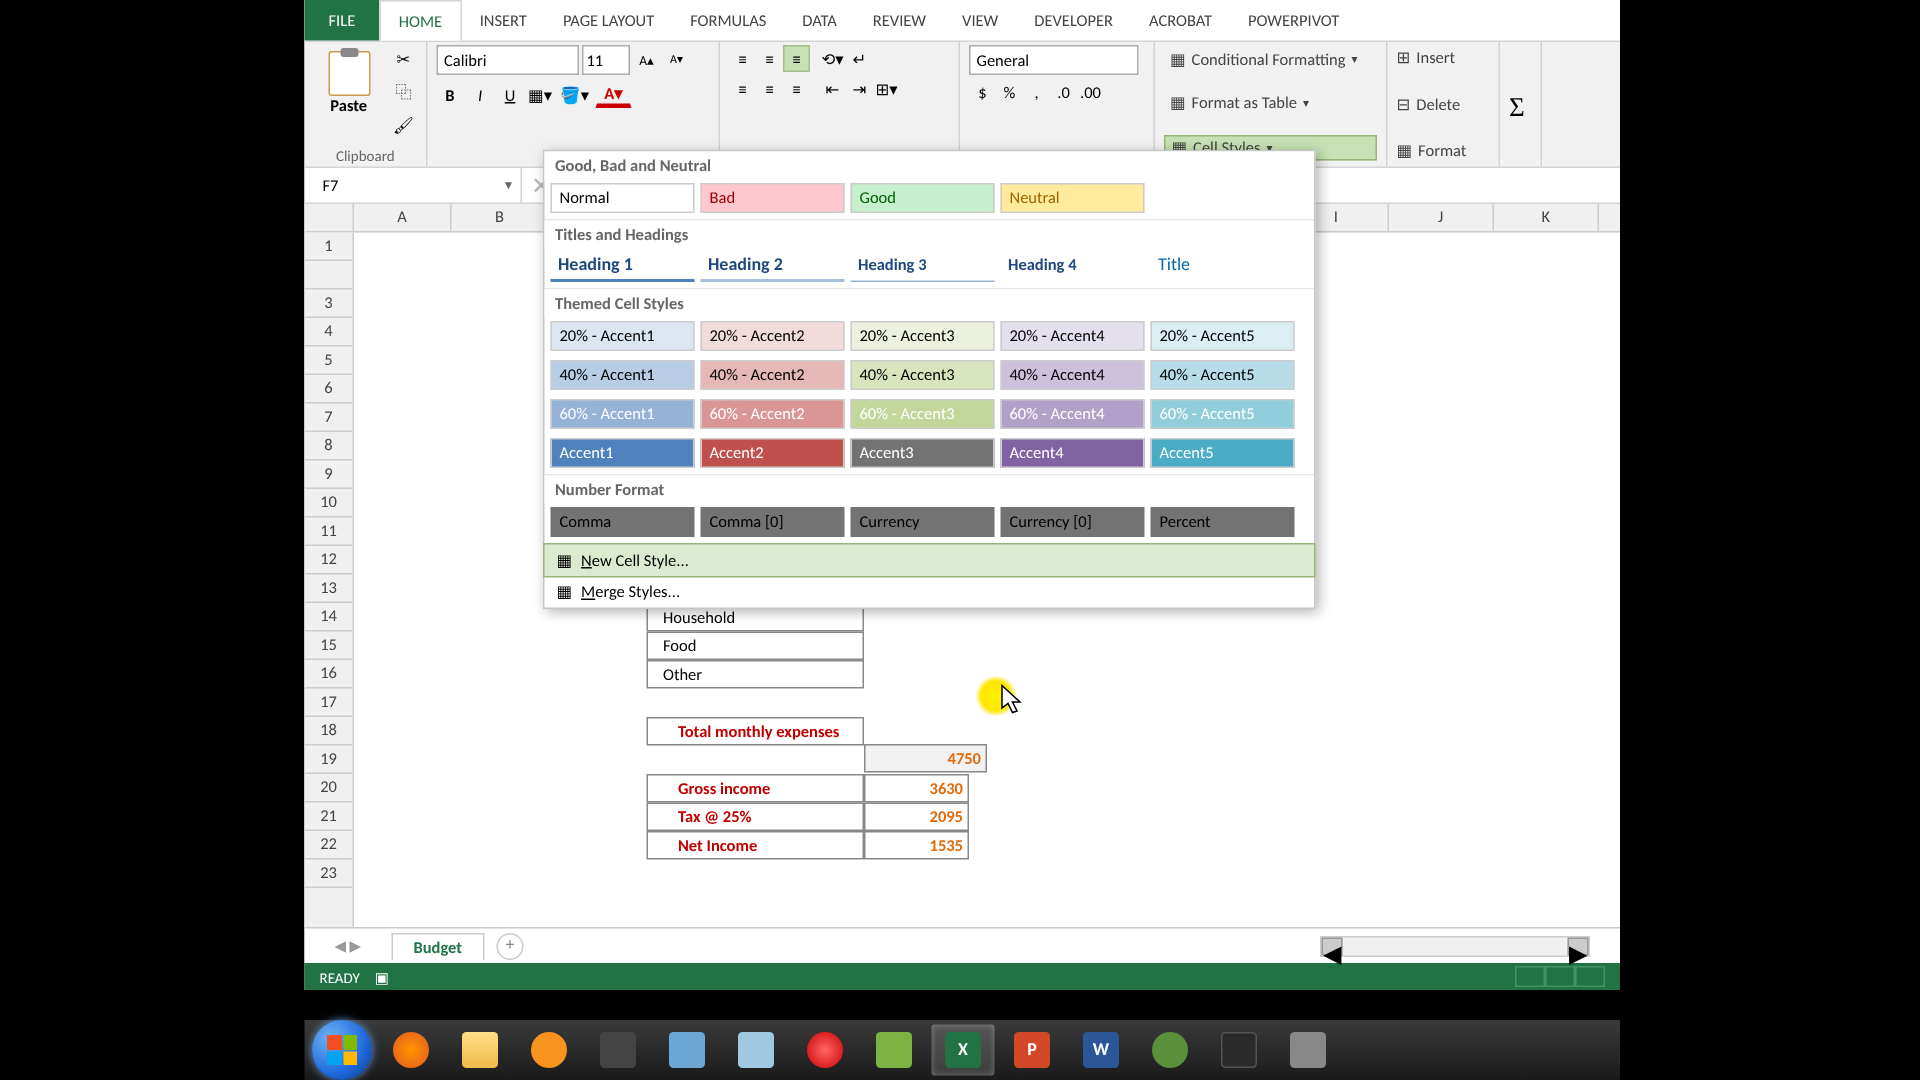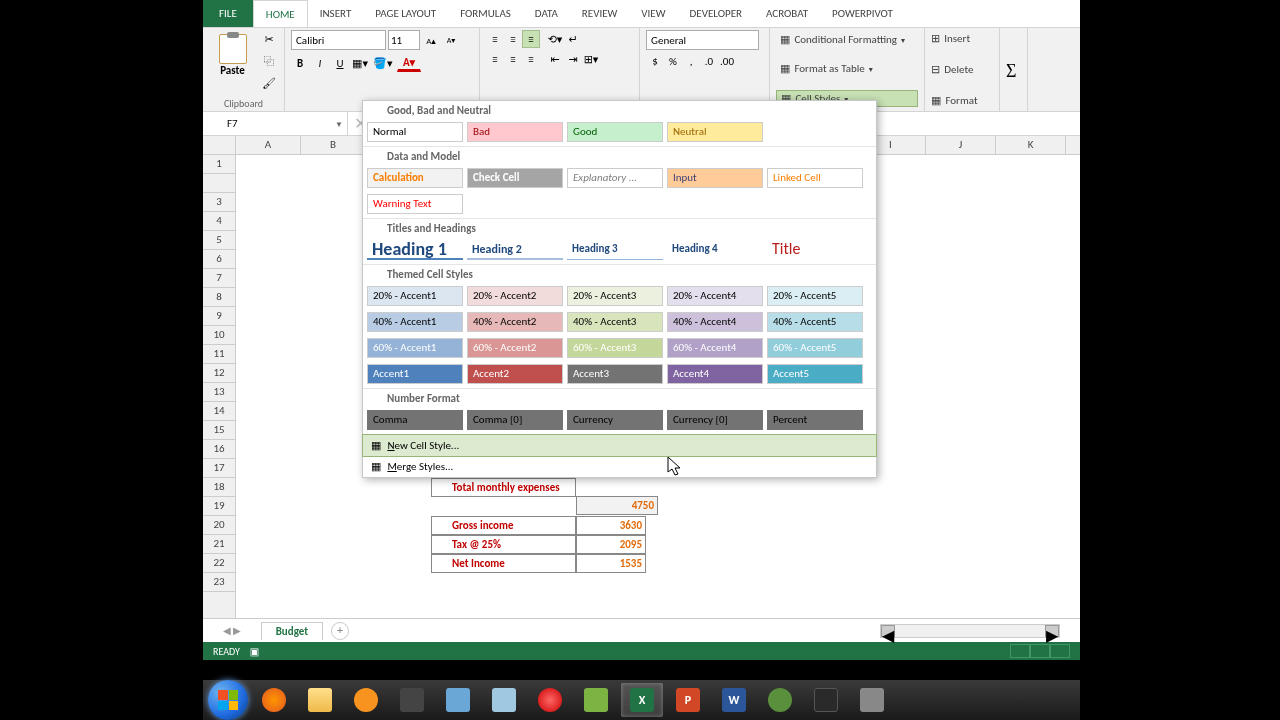"Good, Bad and Neutral" .gallery-hdr { padding: 3px 24px -> 3px 7px }
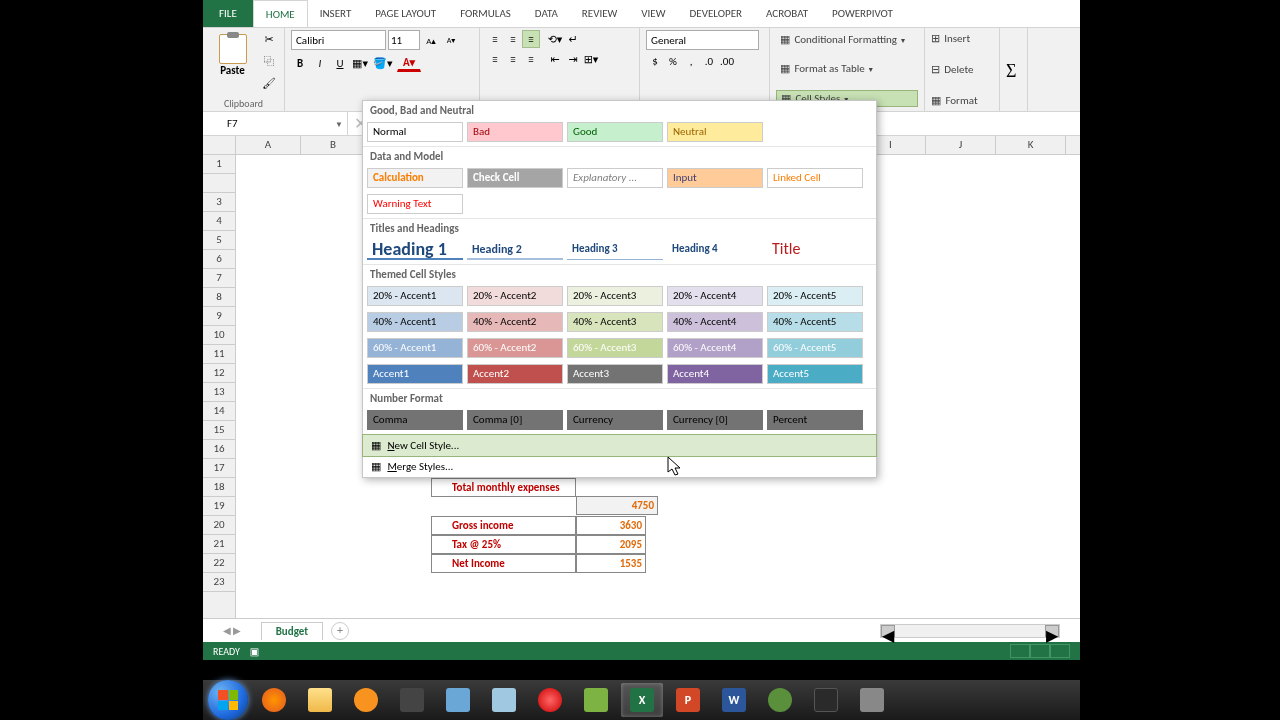"F7" .name-box { padding: 0 24px -> 0 12px }
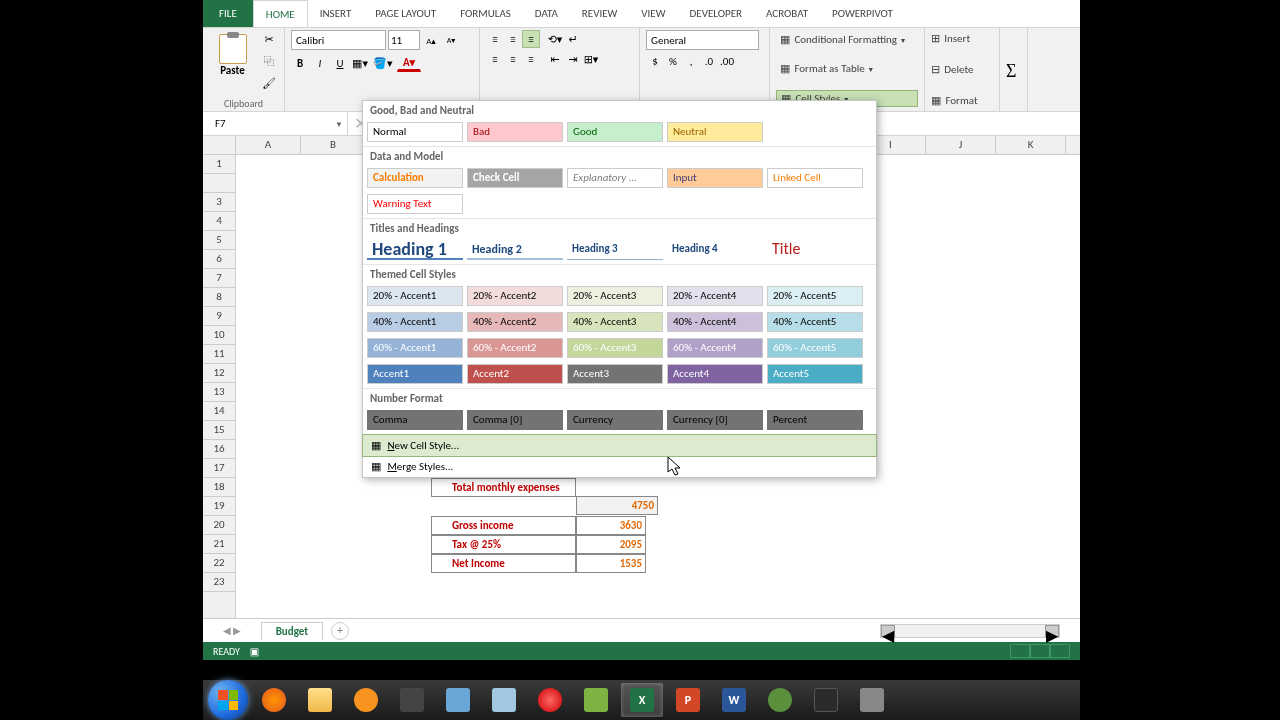"Data and Model" div.gallery-section { html: <div> <div>Data and Model</div> <div> <div>Calculation</div> <div>Check Cell</div> <div>Explanatory ...</div> <div>Input</div> <div>Linked Cell</div> </div> <div> <div>Warning Text</div> </div> </div> -> none }
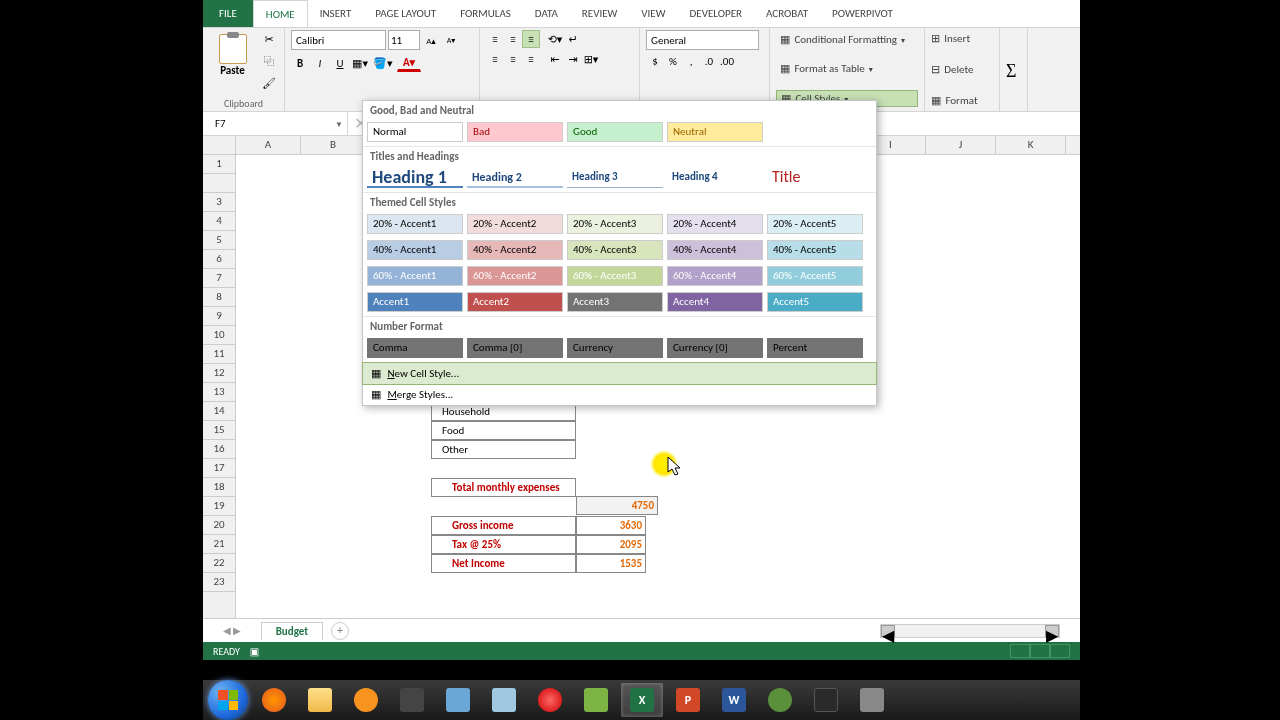"Heading 1" .swatch.h1 { font-size: 18px -> 12px }
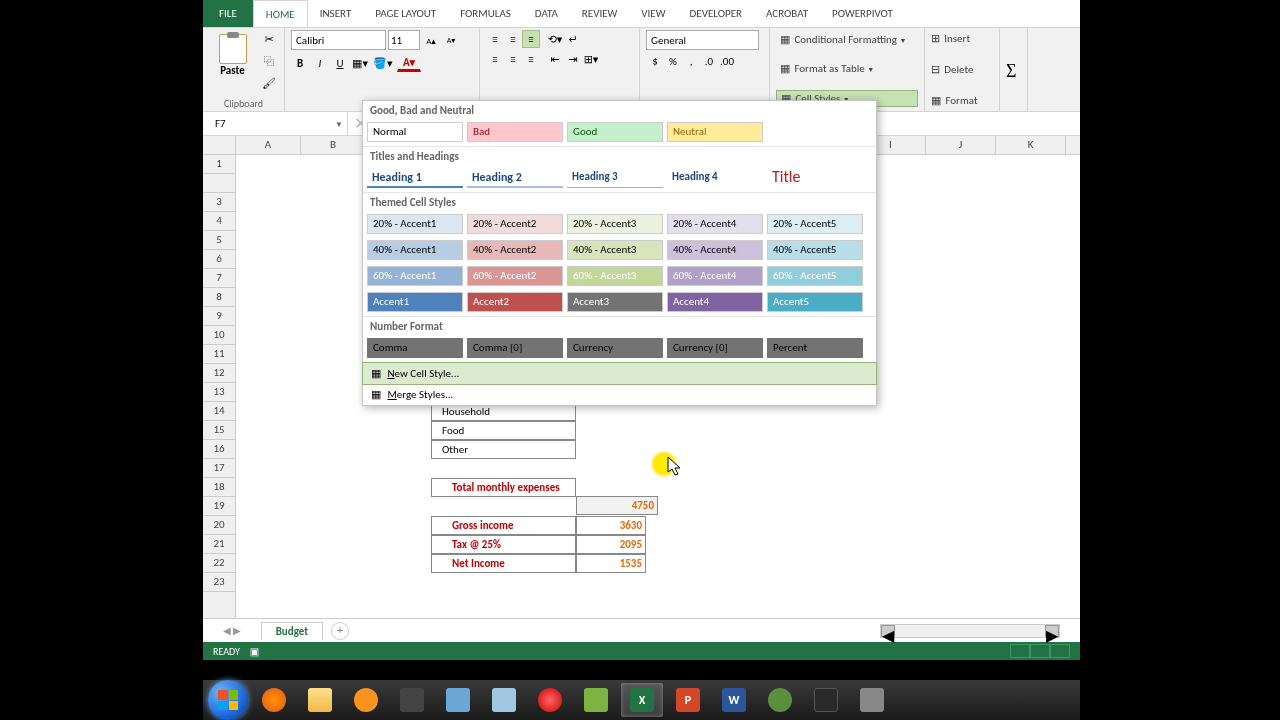"Title" .swatch.title-s { color: #b91c1c -> #0369a1; font-size: 16px -> 12px }
